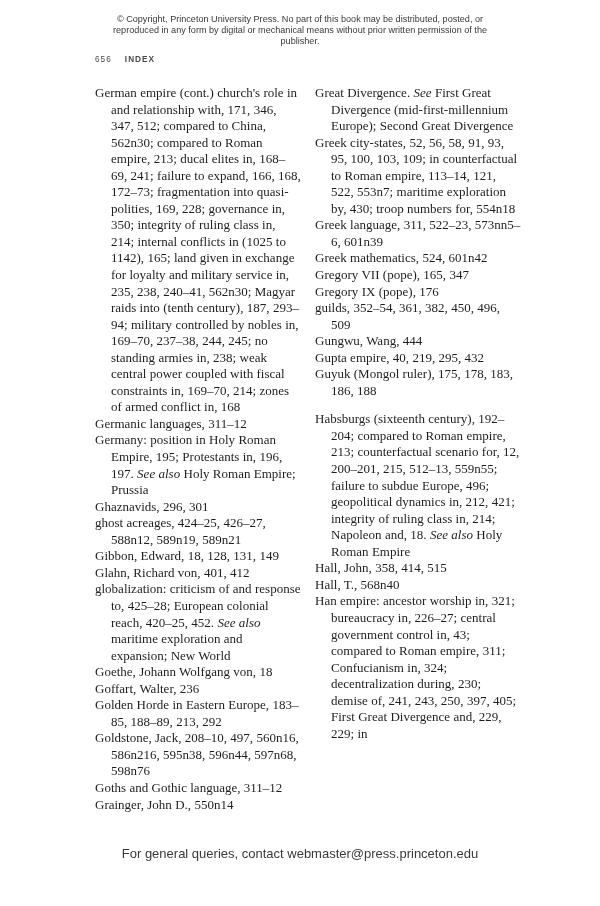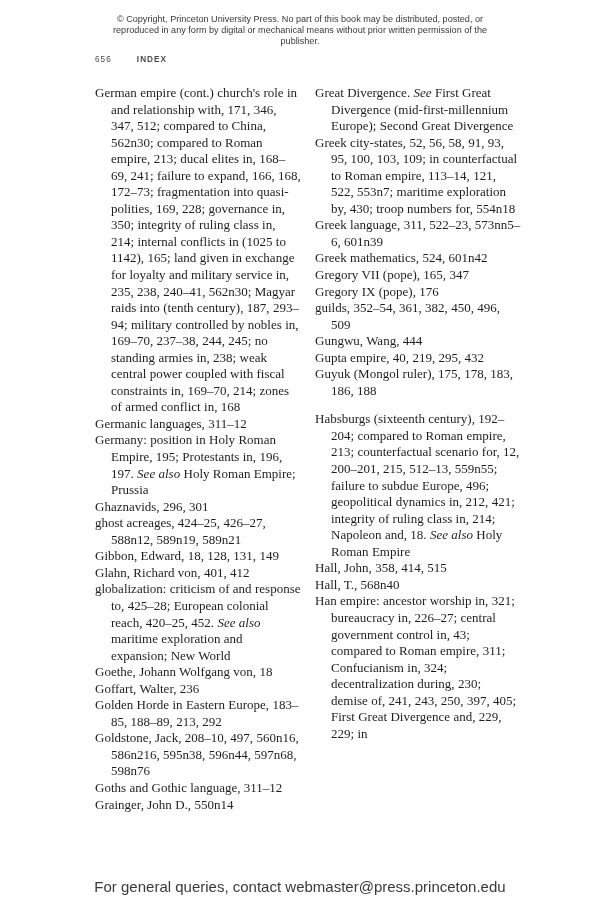"656" .running-head .folio { margin-right: 25px -> 13px }
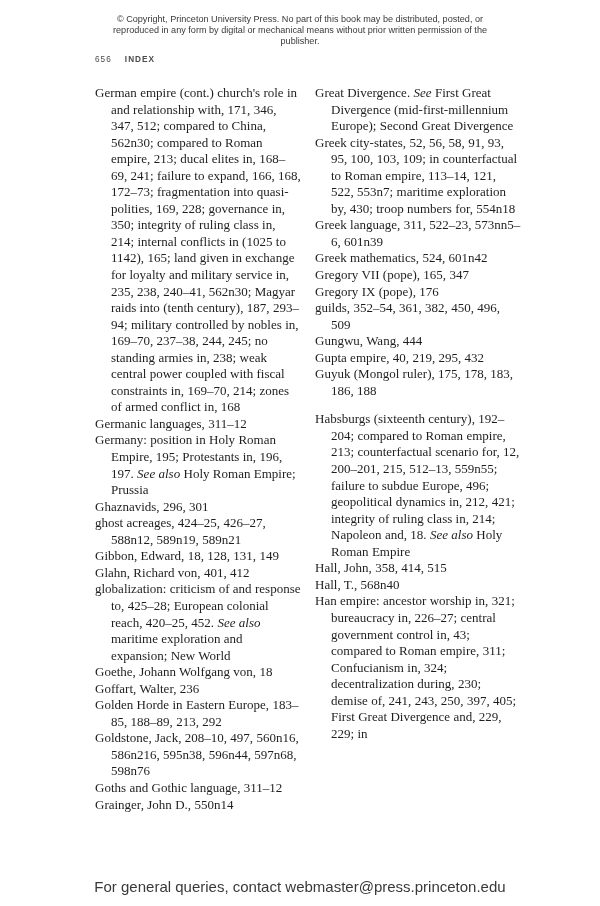"For general queries, contact" .footer-note { font-size: 15px -> 13px; top: 878px -> 846px }
